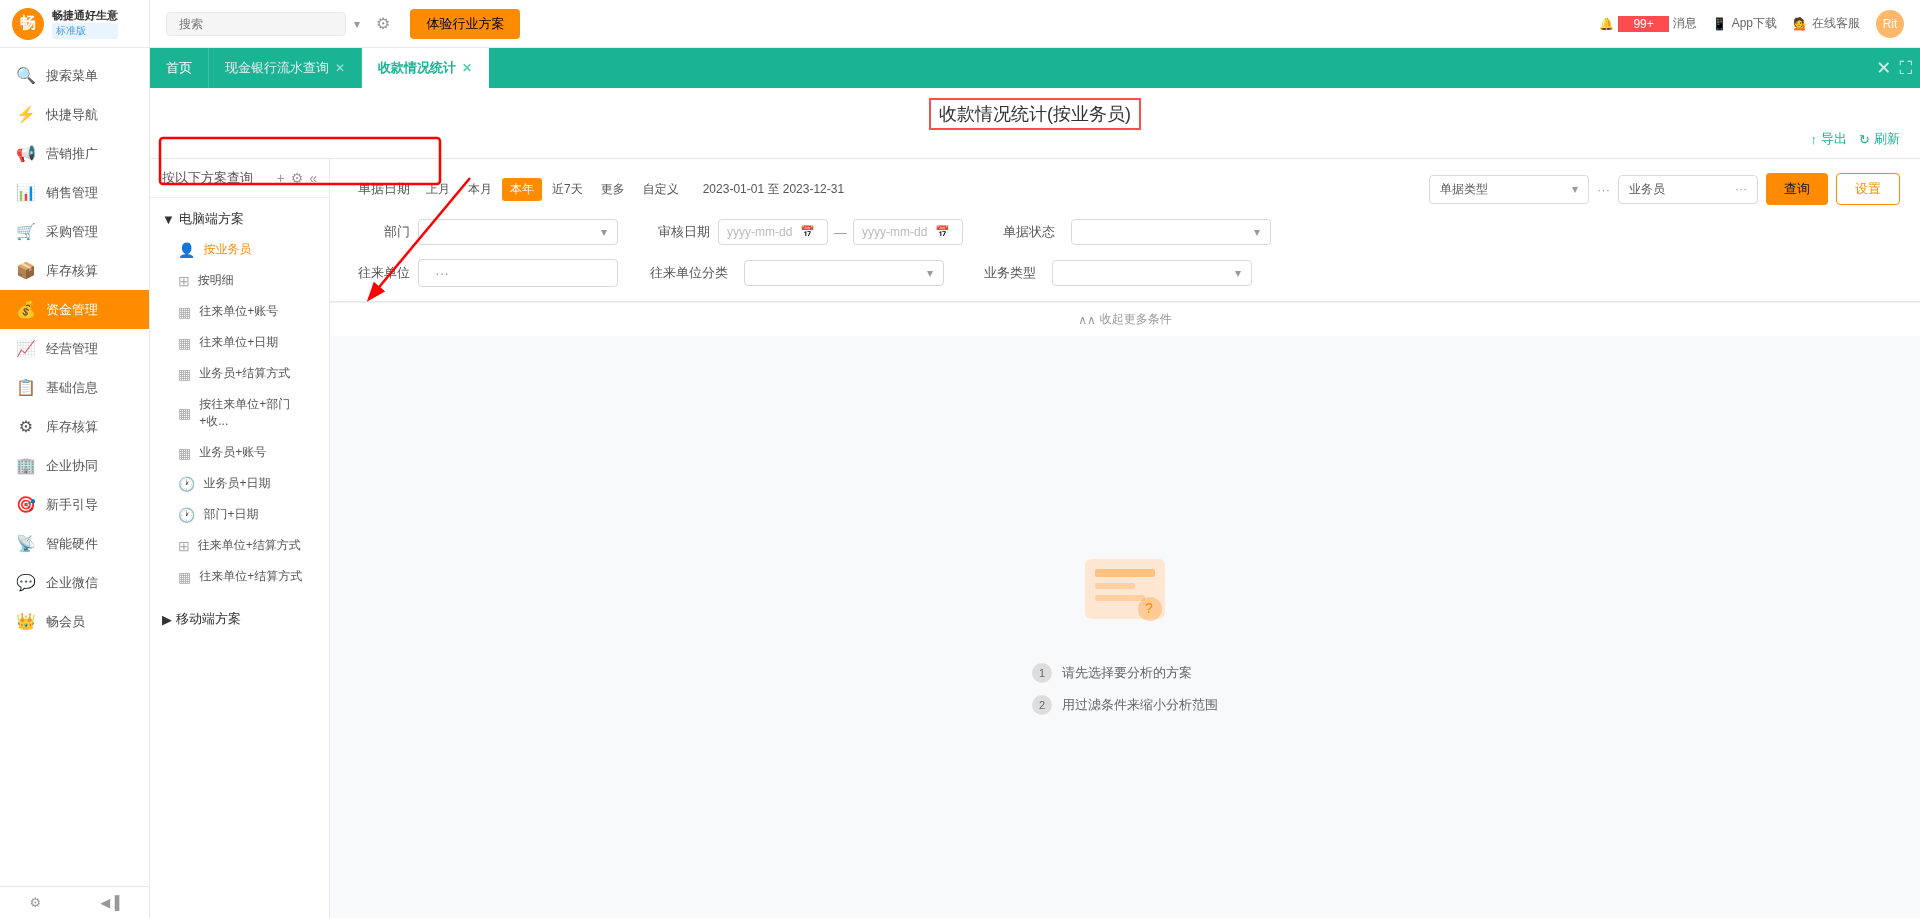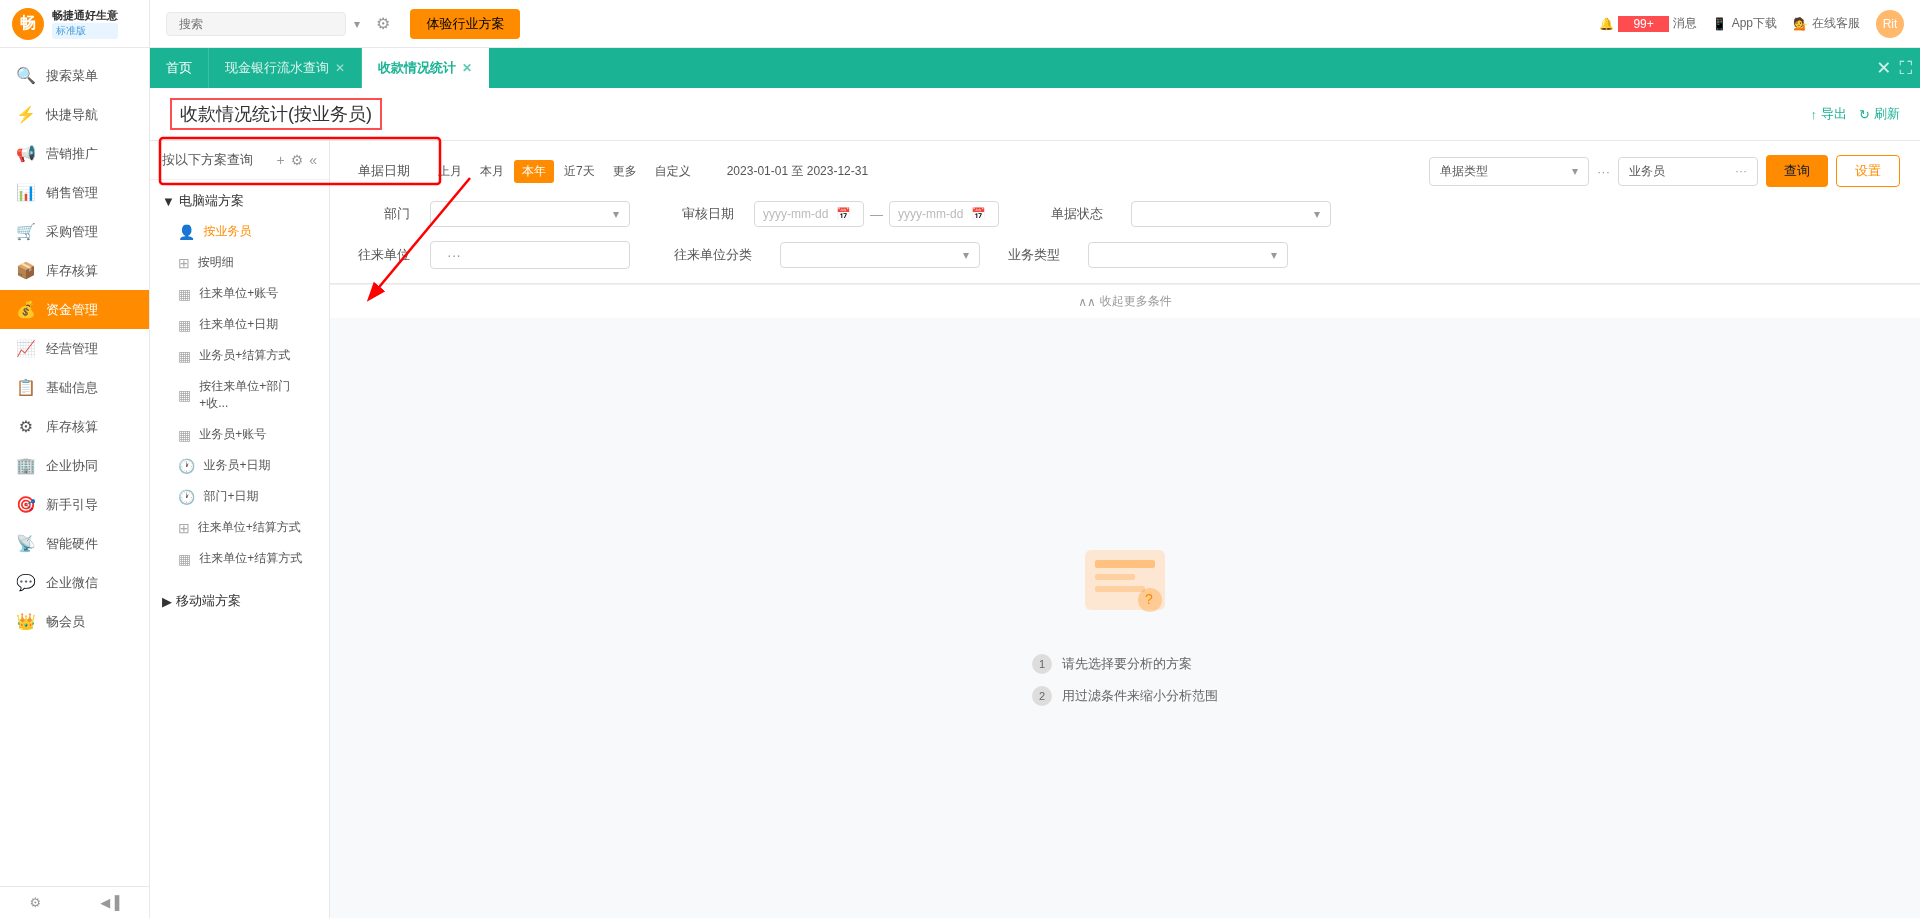"收款情况统计(按业务员)" .page-title-bar { flex-direction: none -> column }
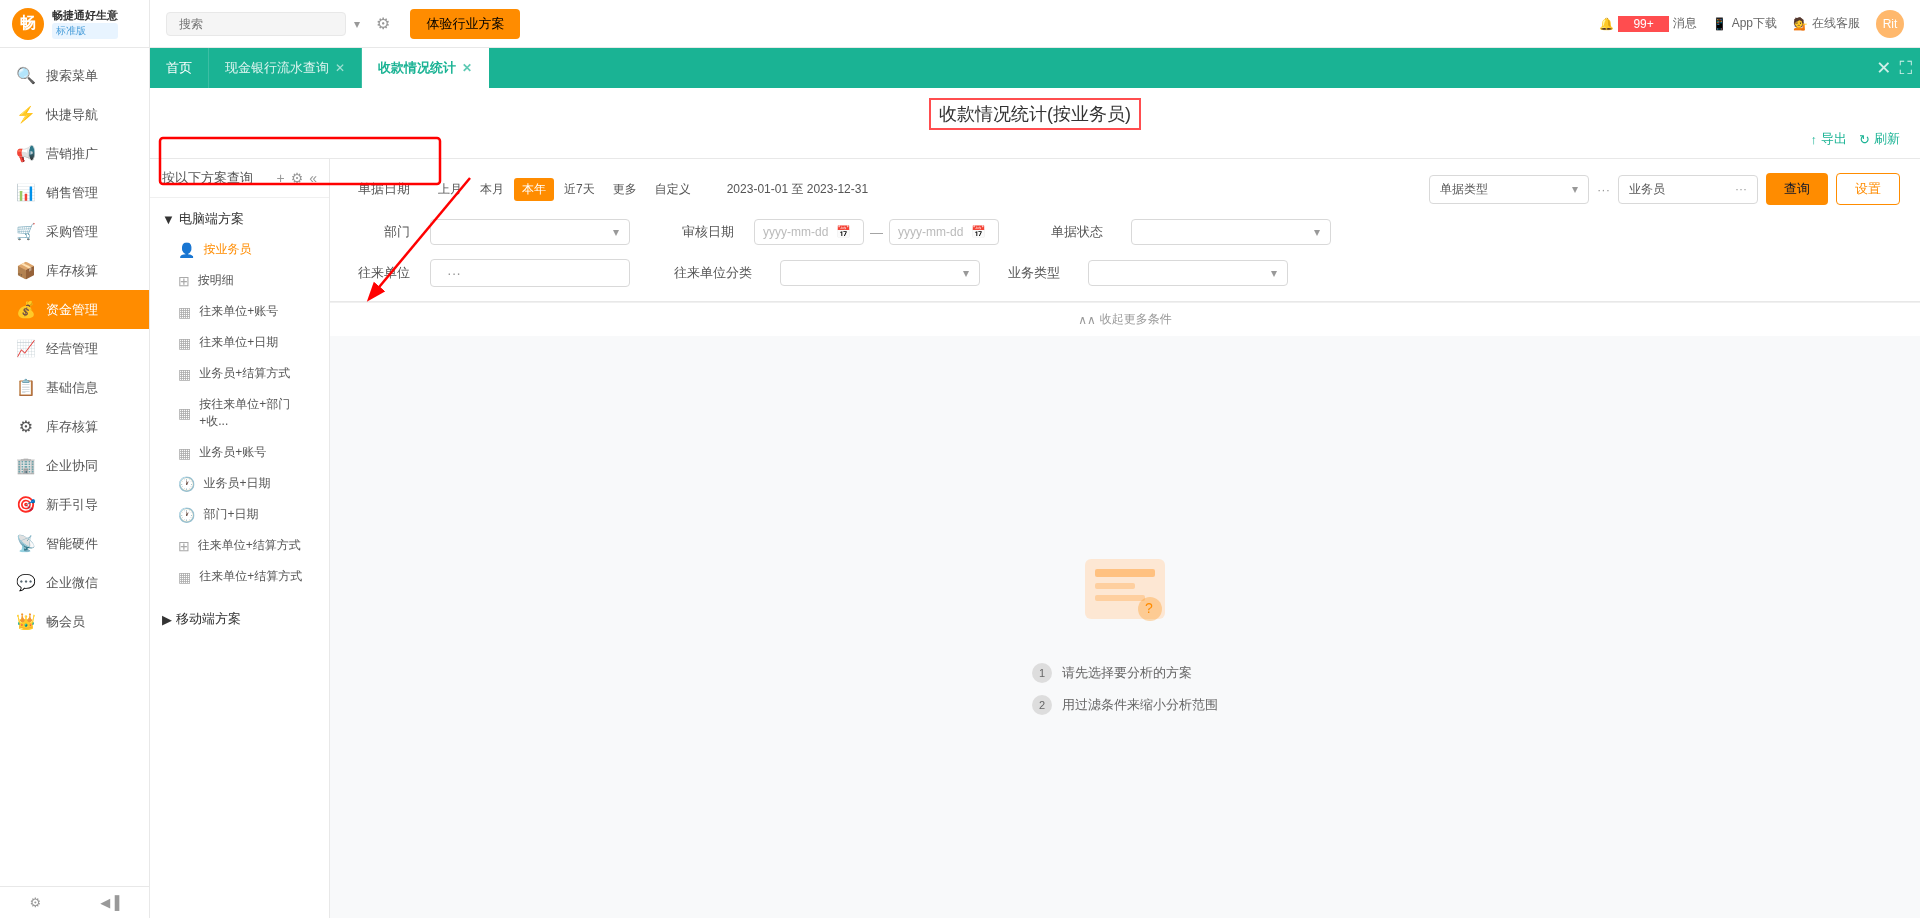"单据日期" .filter-row { gap: 20px -> 8px }
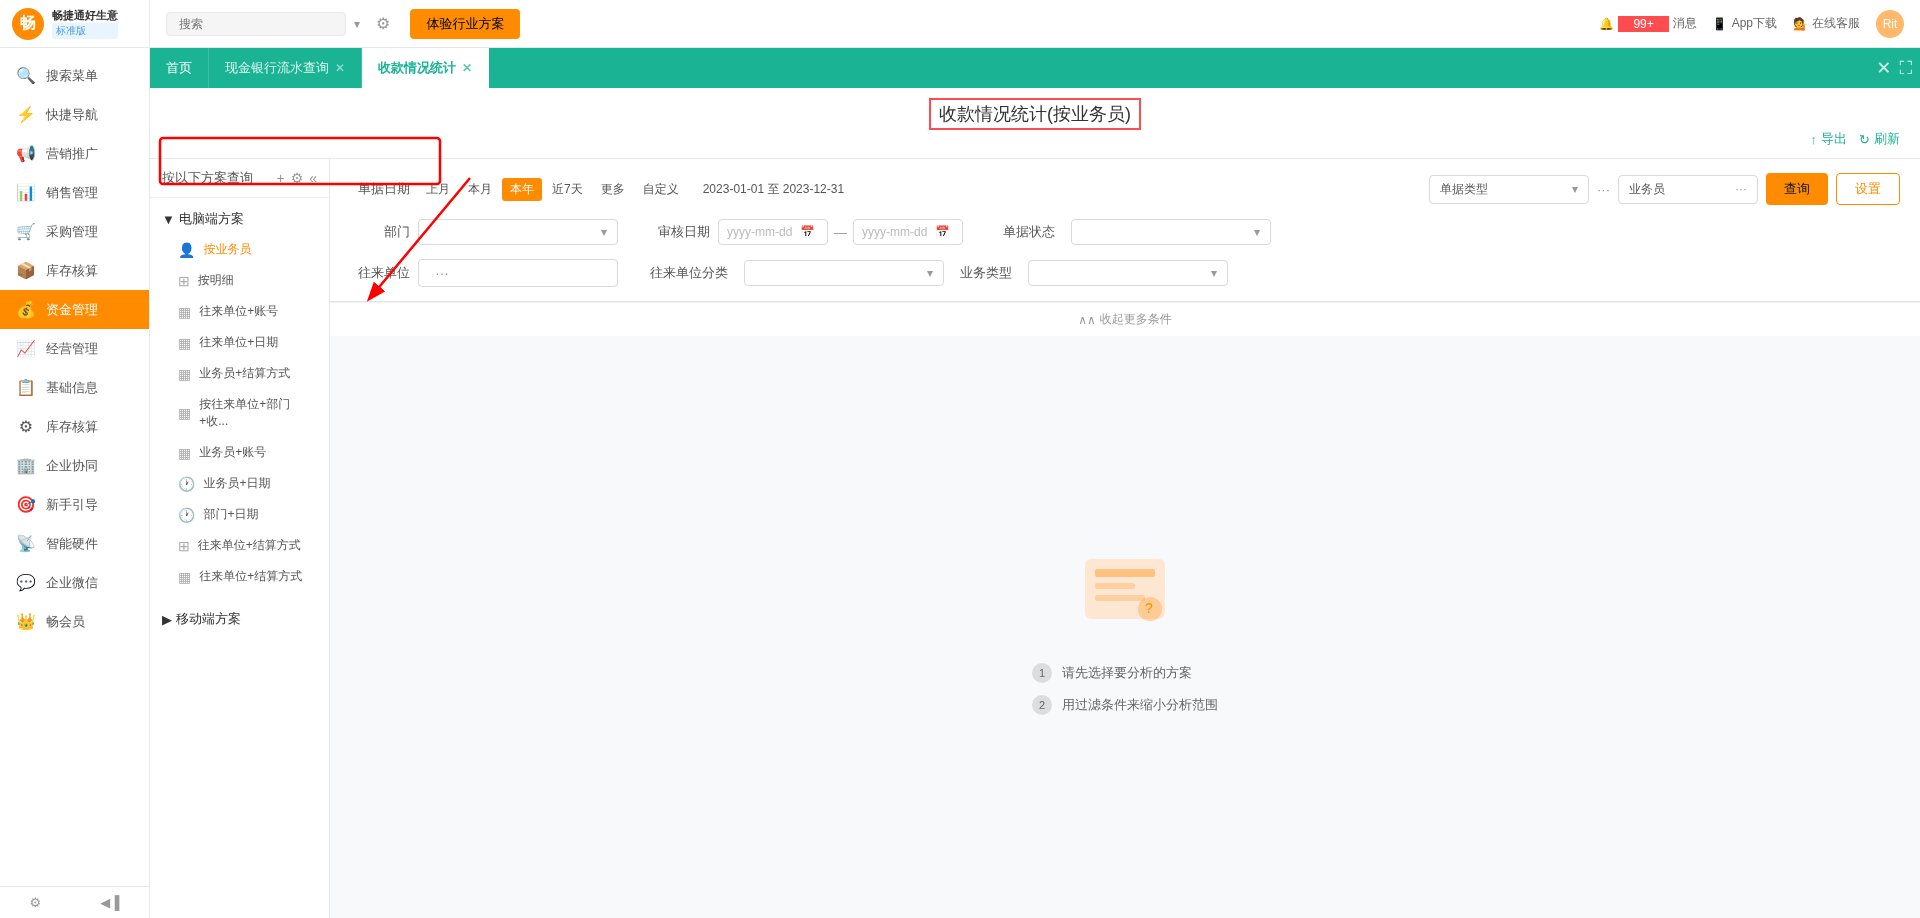"业务类型" span.filter-label { margin-left: none -> 24px }
